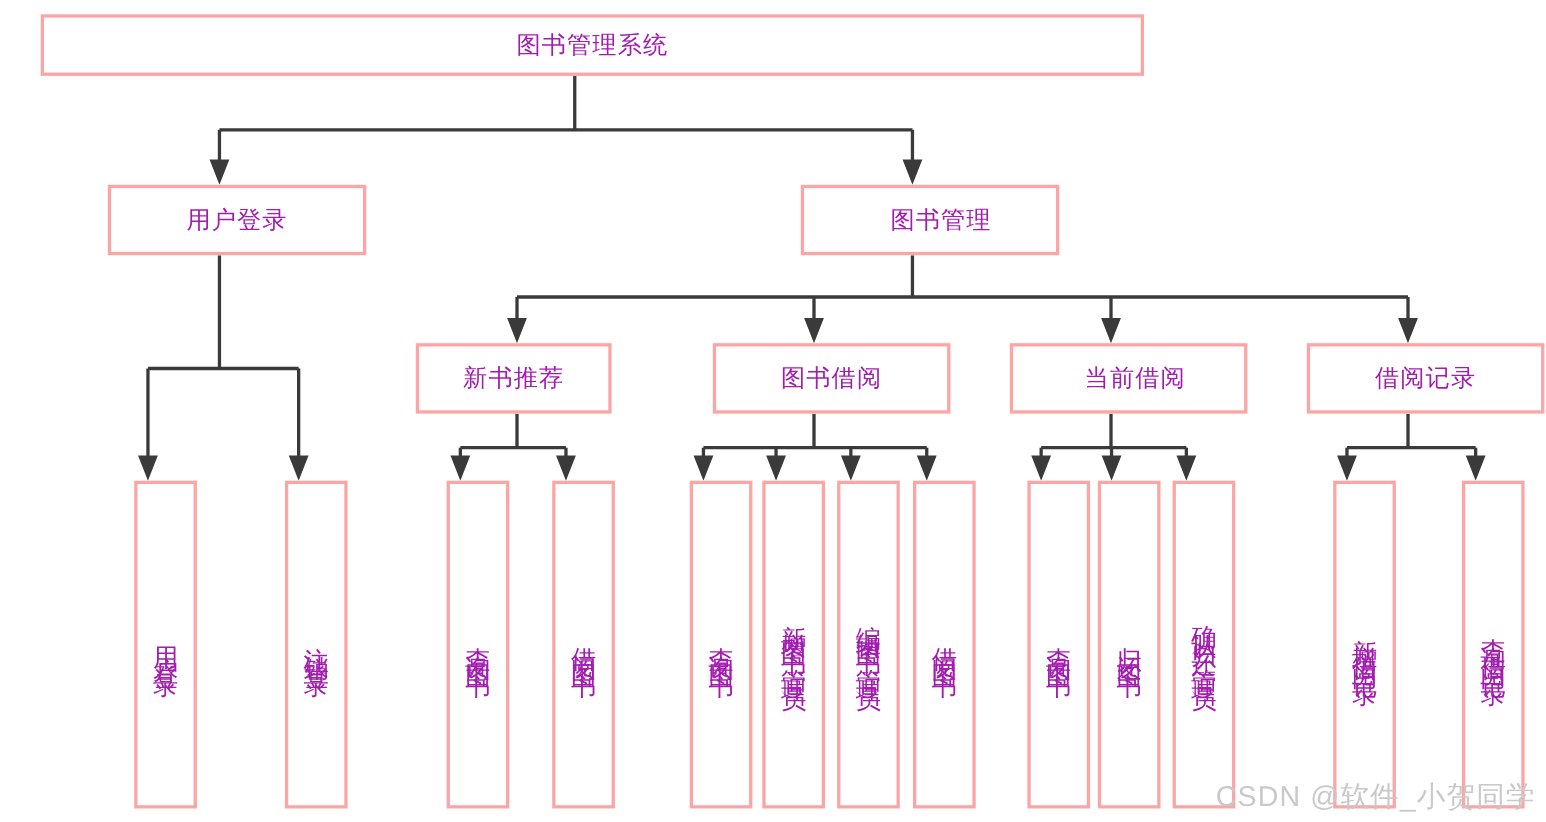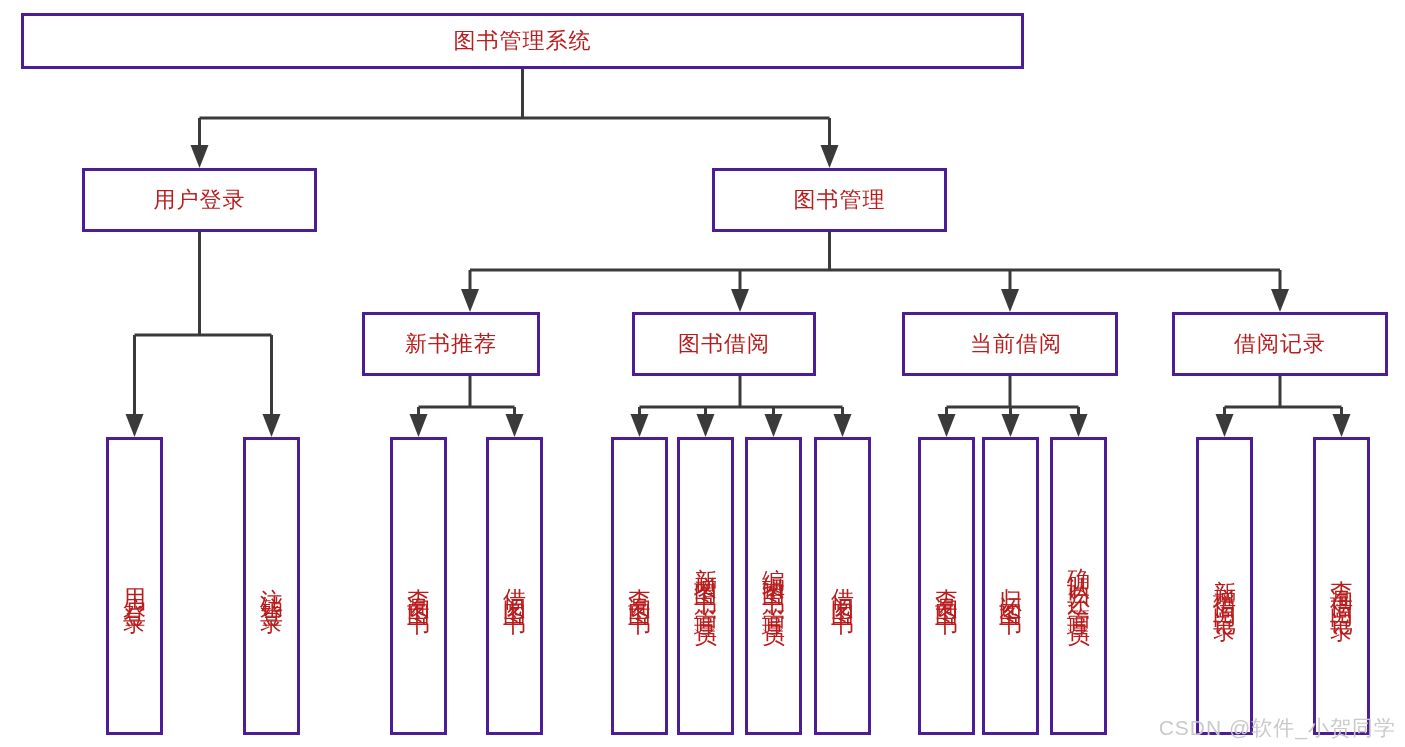"图书管理系统" .box { border: 3px solid #4c1d95 -> 3px solid #fca5a5; color: #b91c1c -> #a21caf; margin-left: none -> 16px }
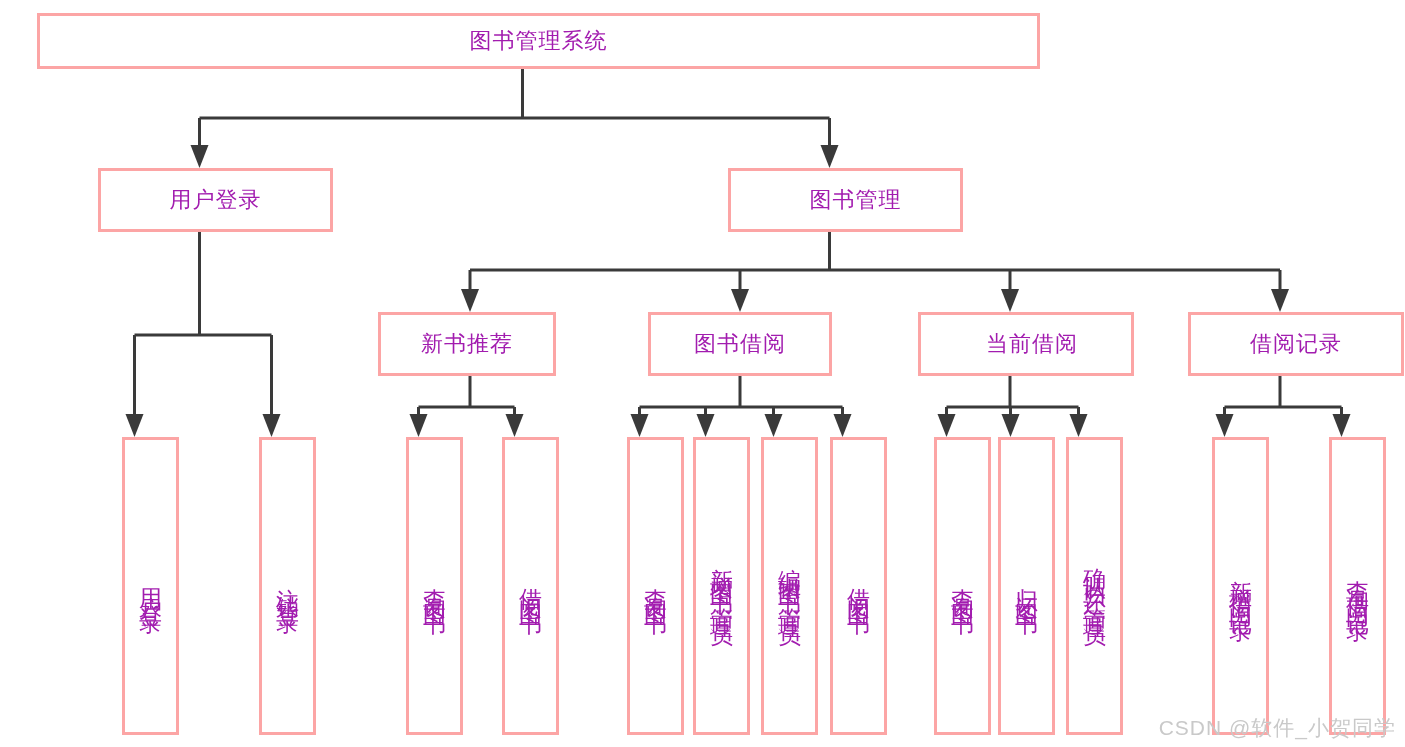"图书借阅" div.box { width: 184px -> 216px }
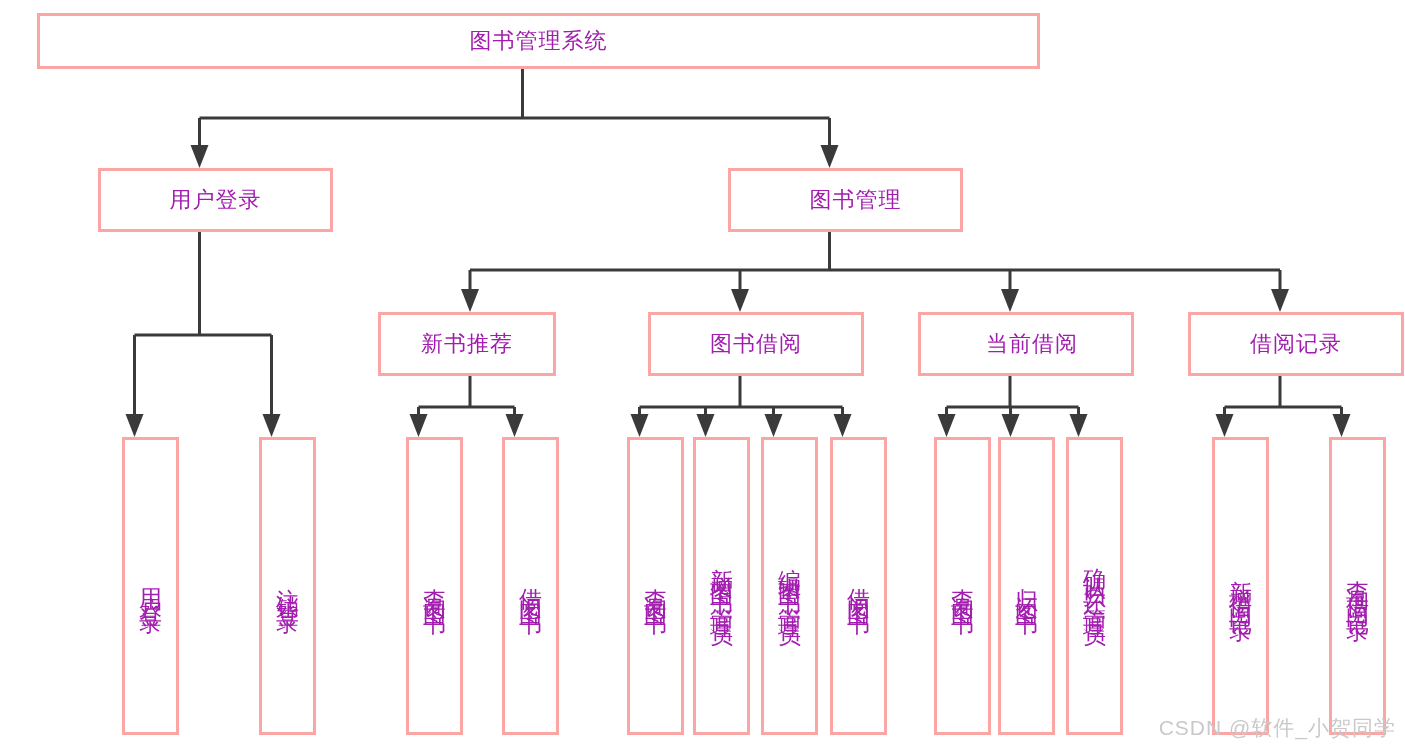"CSDN @软件_小贺同学" .watermark { font-size: 21px -> 26px }
